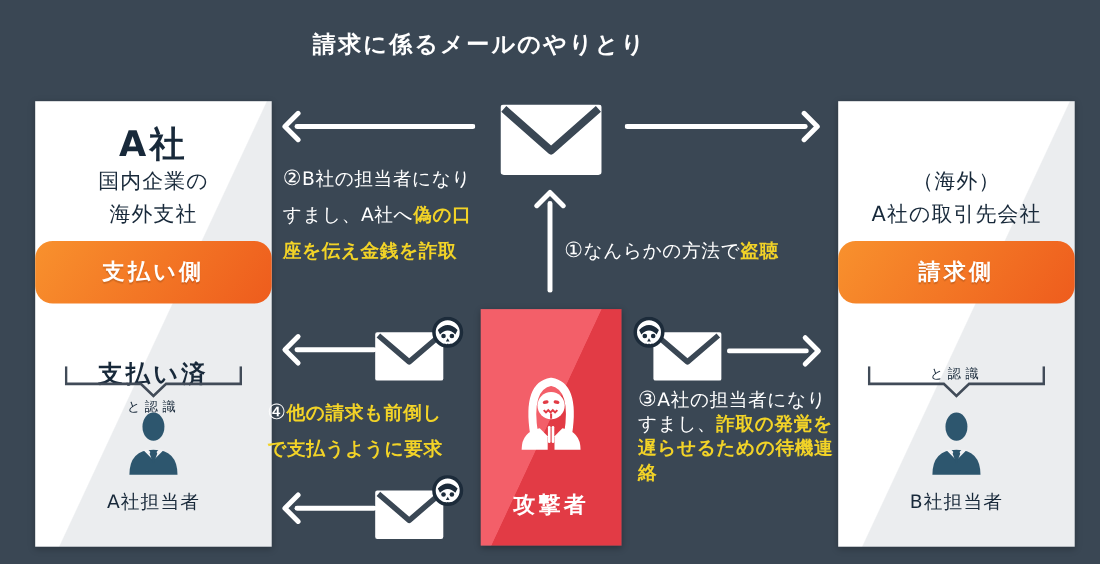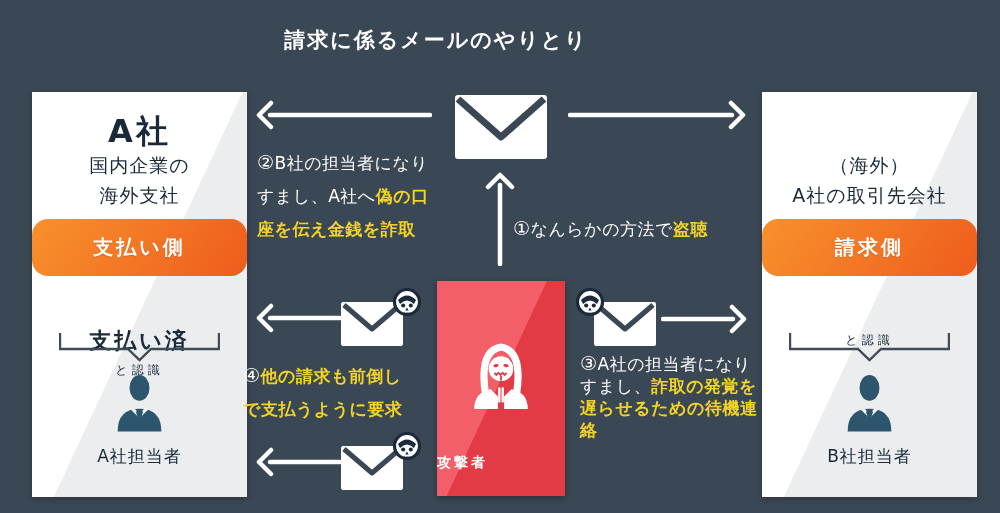"攻撃者" .attacker-label { font-size: 14px -> 20px; text-align: none -> center }
